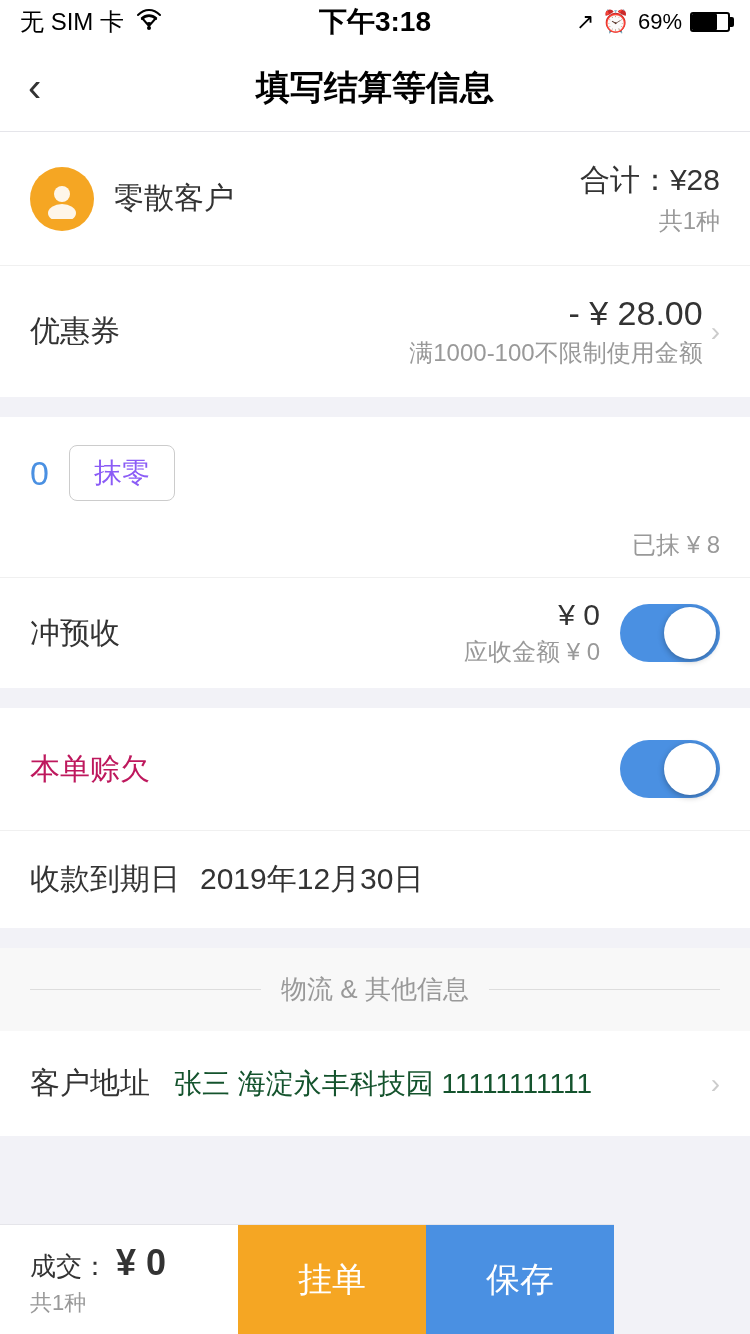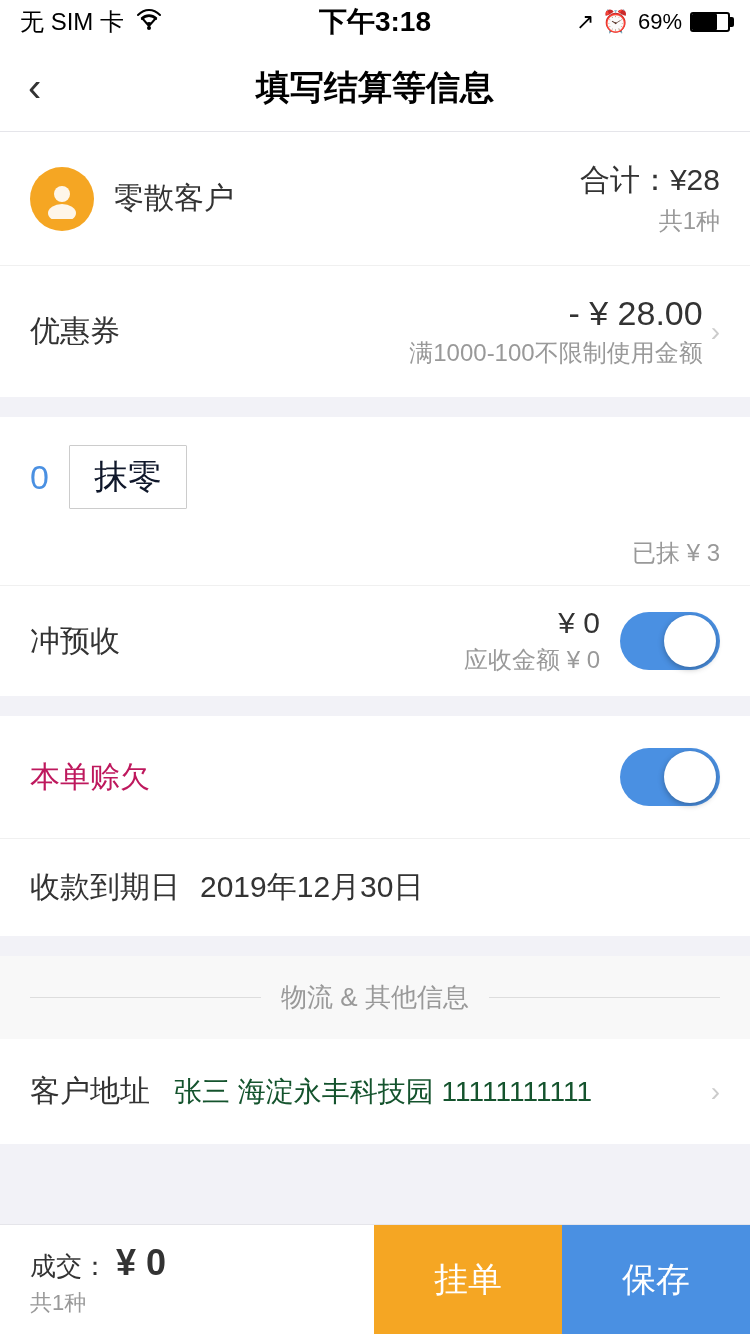"抹零" .round-btn { border-radius: 1px -> 8px; color: #0f172a -> #8b5cf6; font-size: 34px -> 28px }
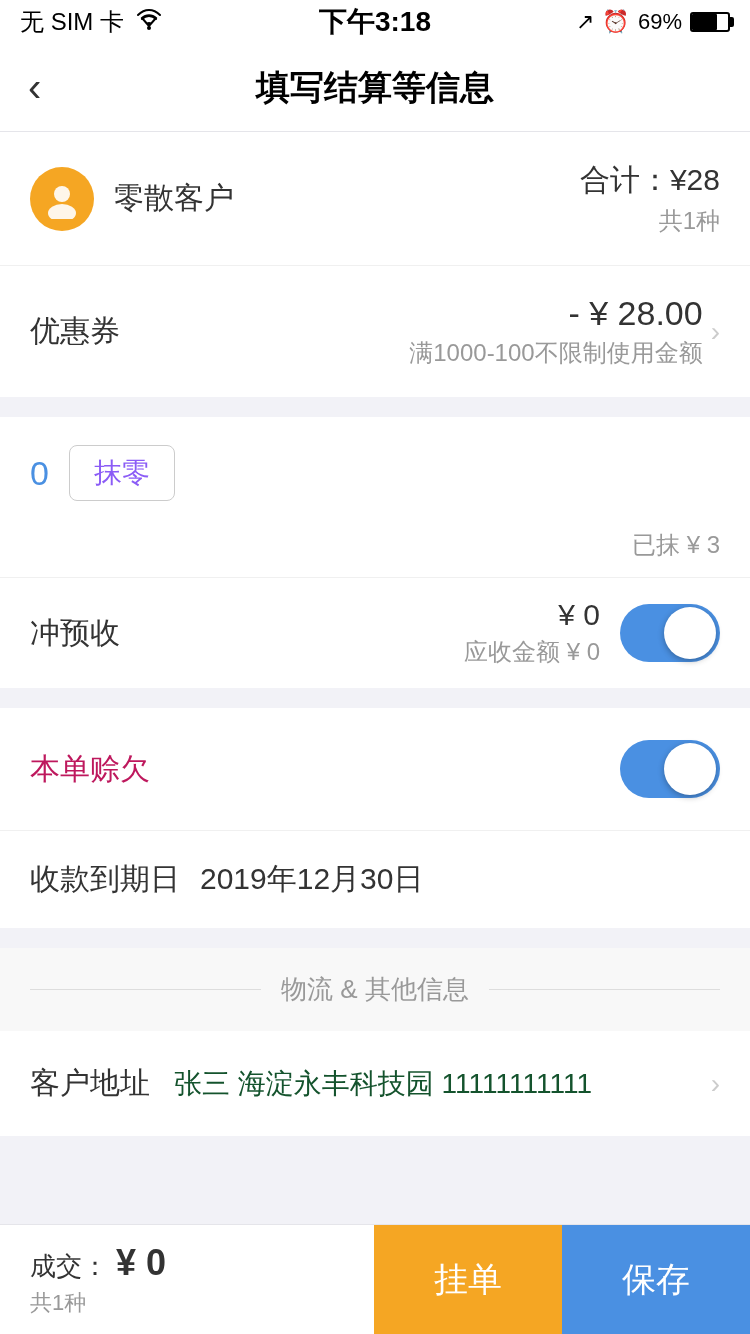"已抹 ¥ 3" div.deal-sub { text: 3 -> 8 }
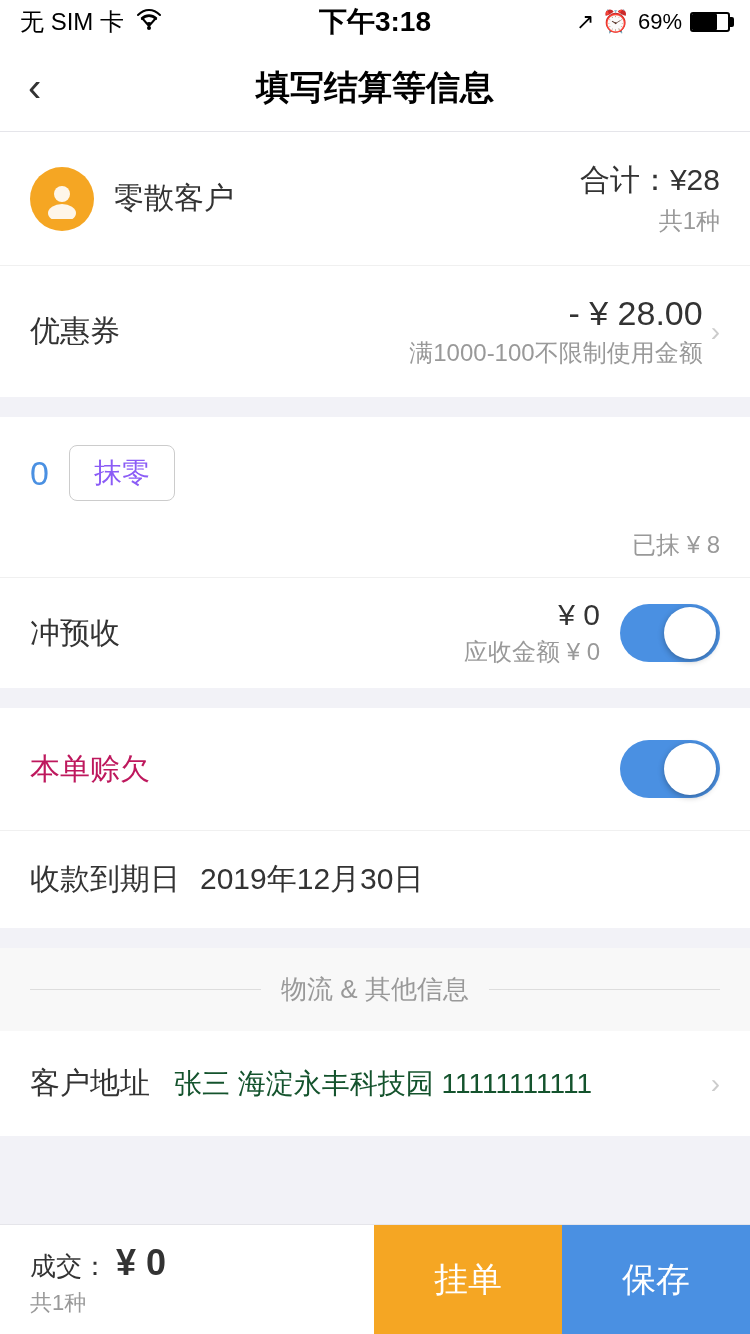"成交：" .bottom-bar { width: 750px -> 614px }
